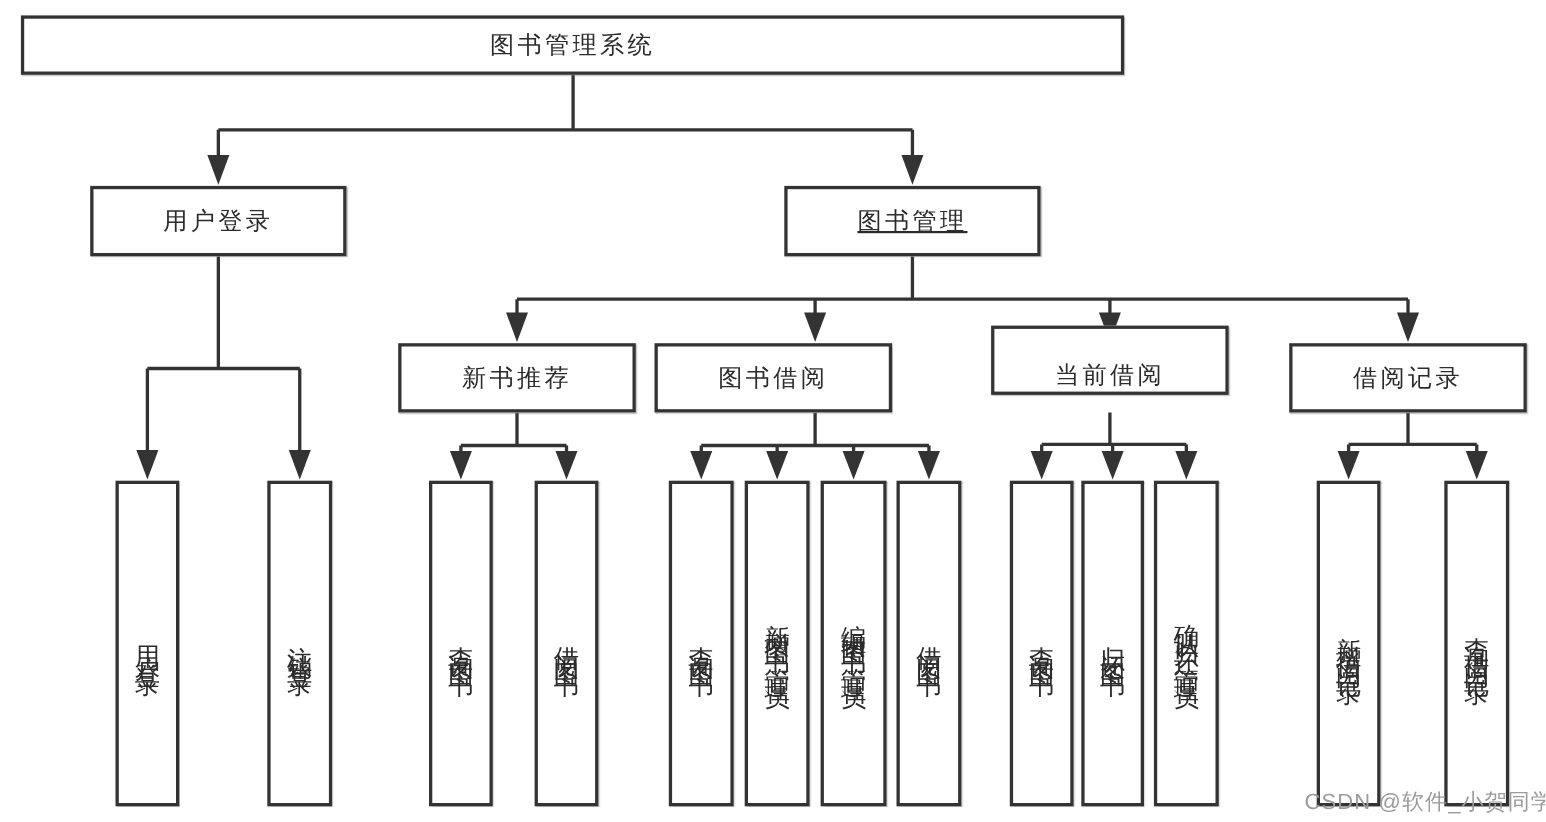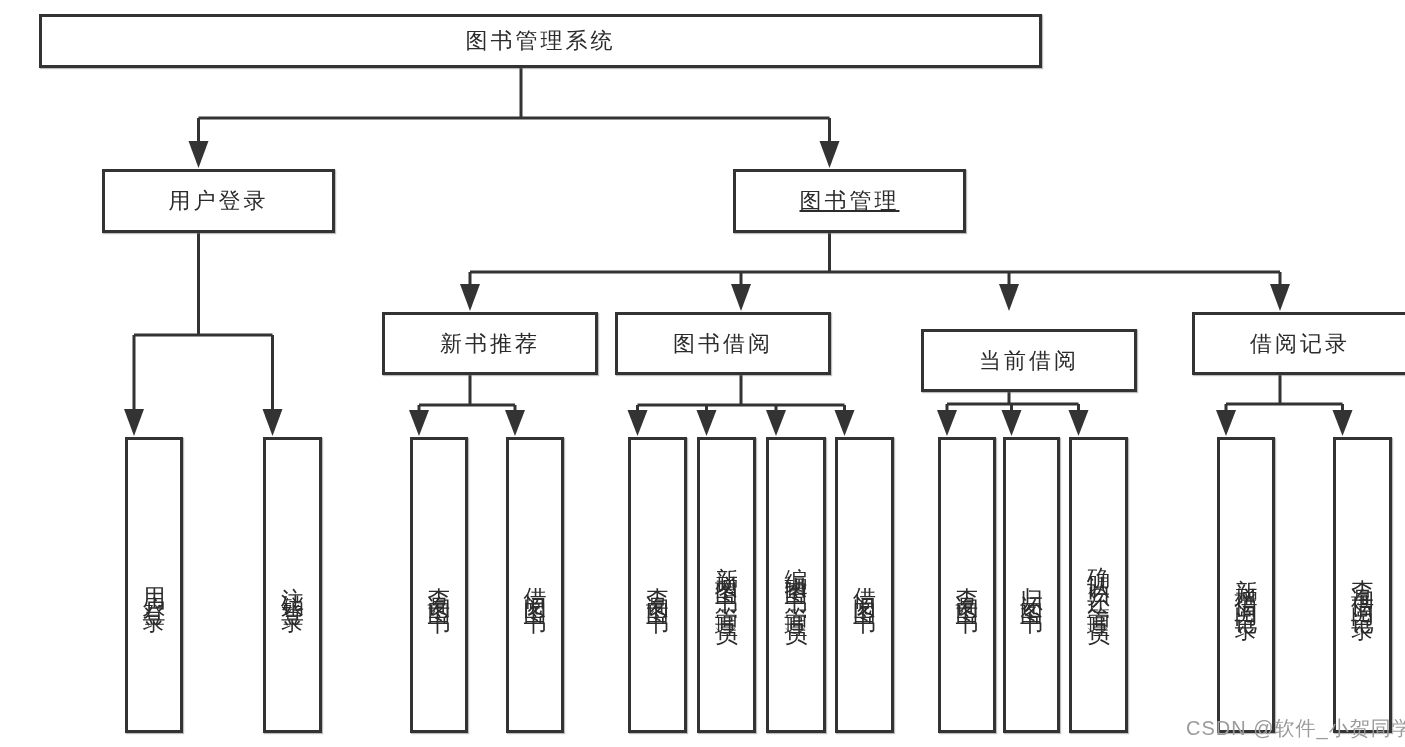"图书管理系统" .hbox, .vbox { margin-left: 20px -> none }
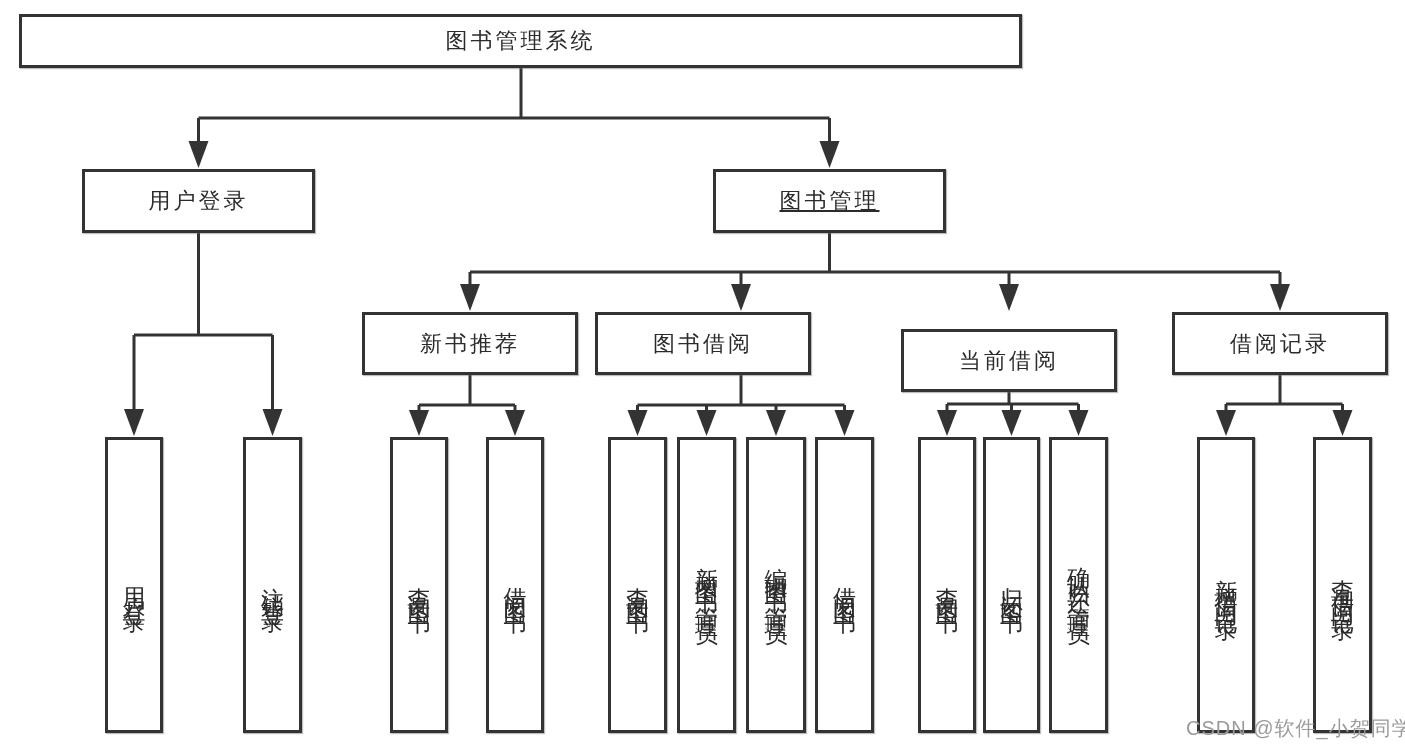"当前借阅" div.hbox { align-items: none -> flex-end; top: 329px -> 296px }
